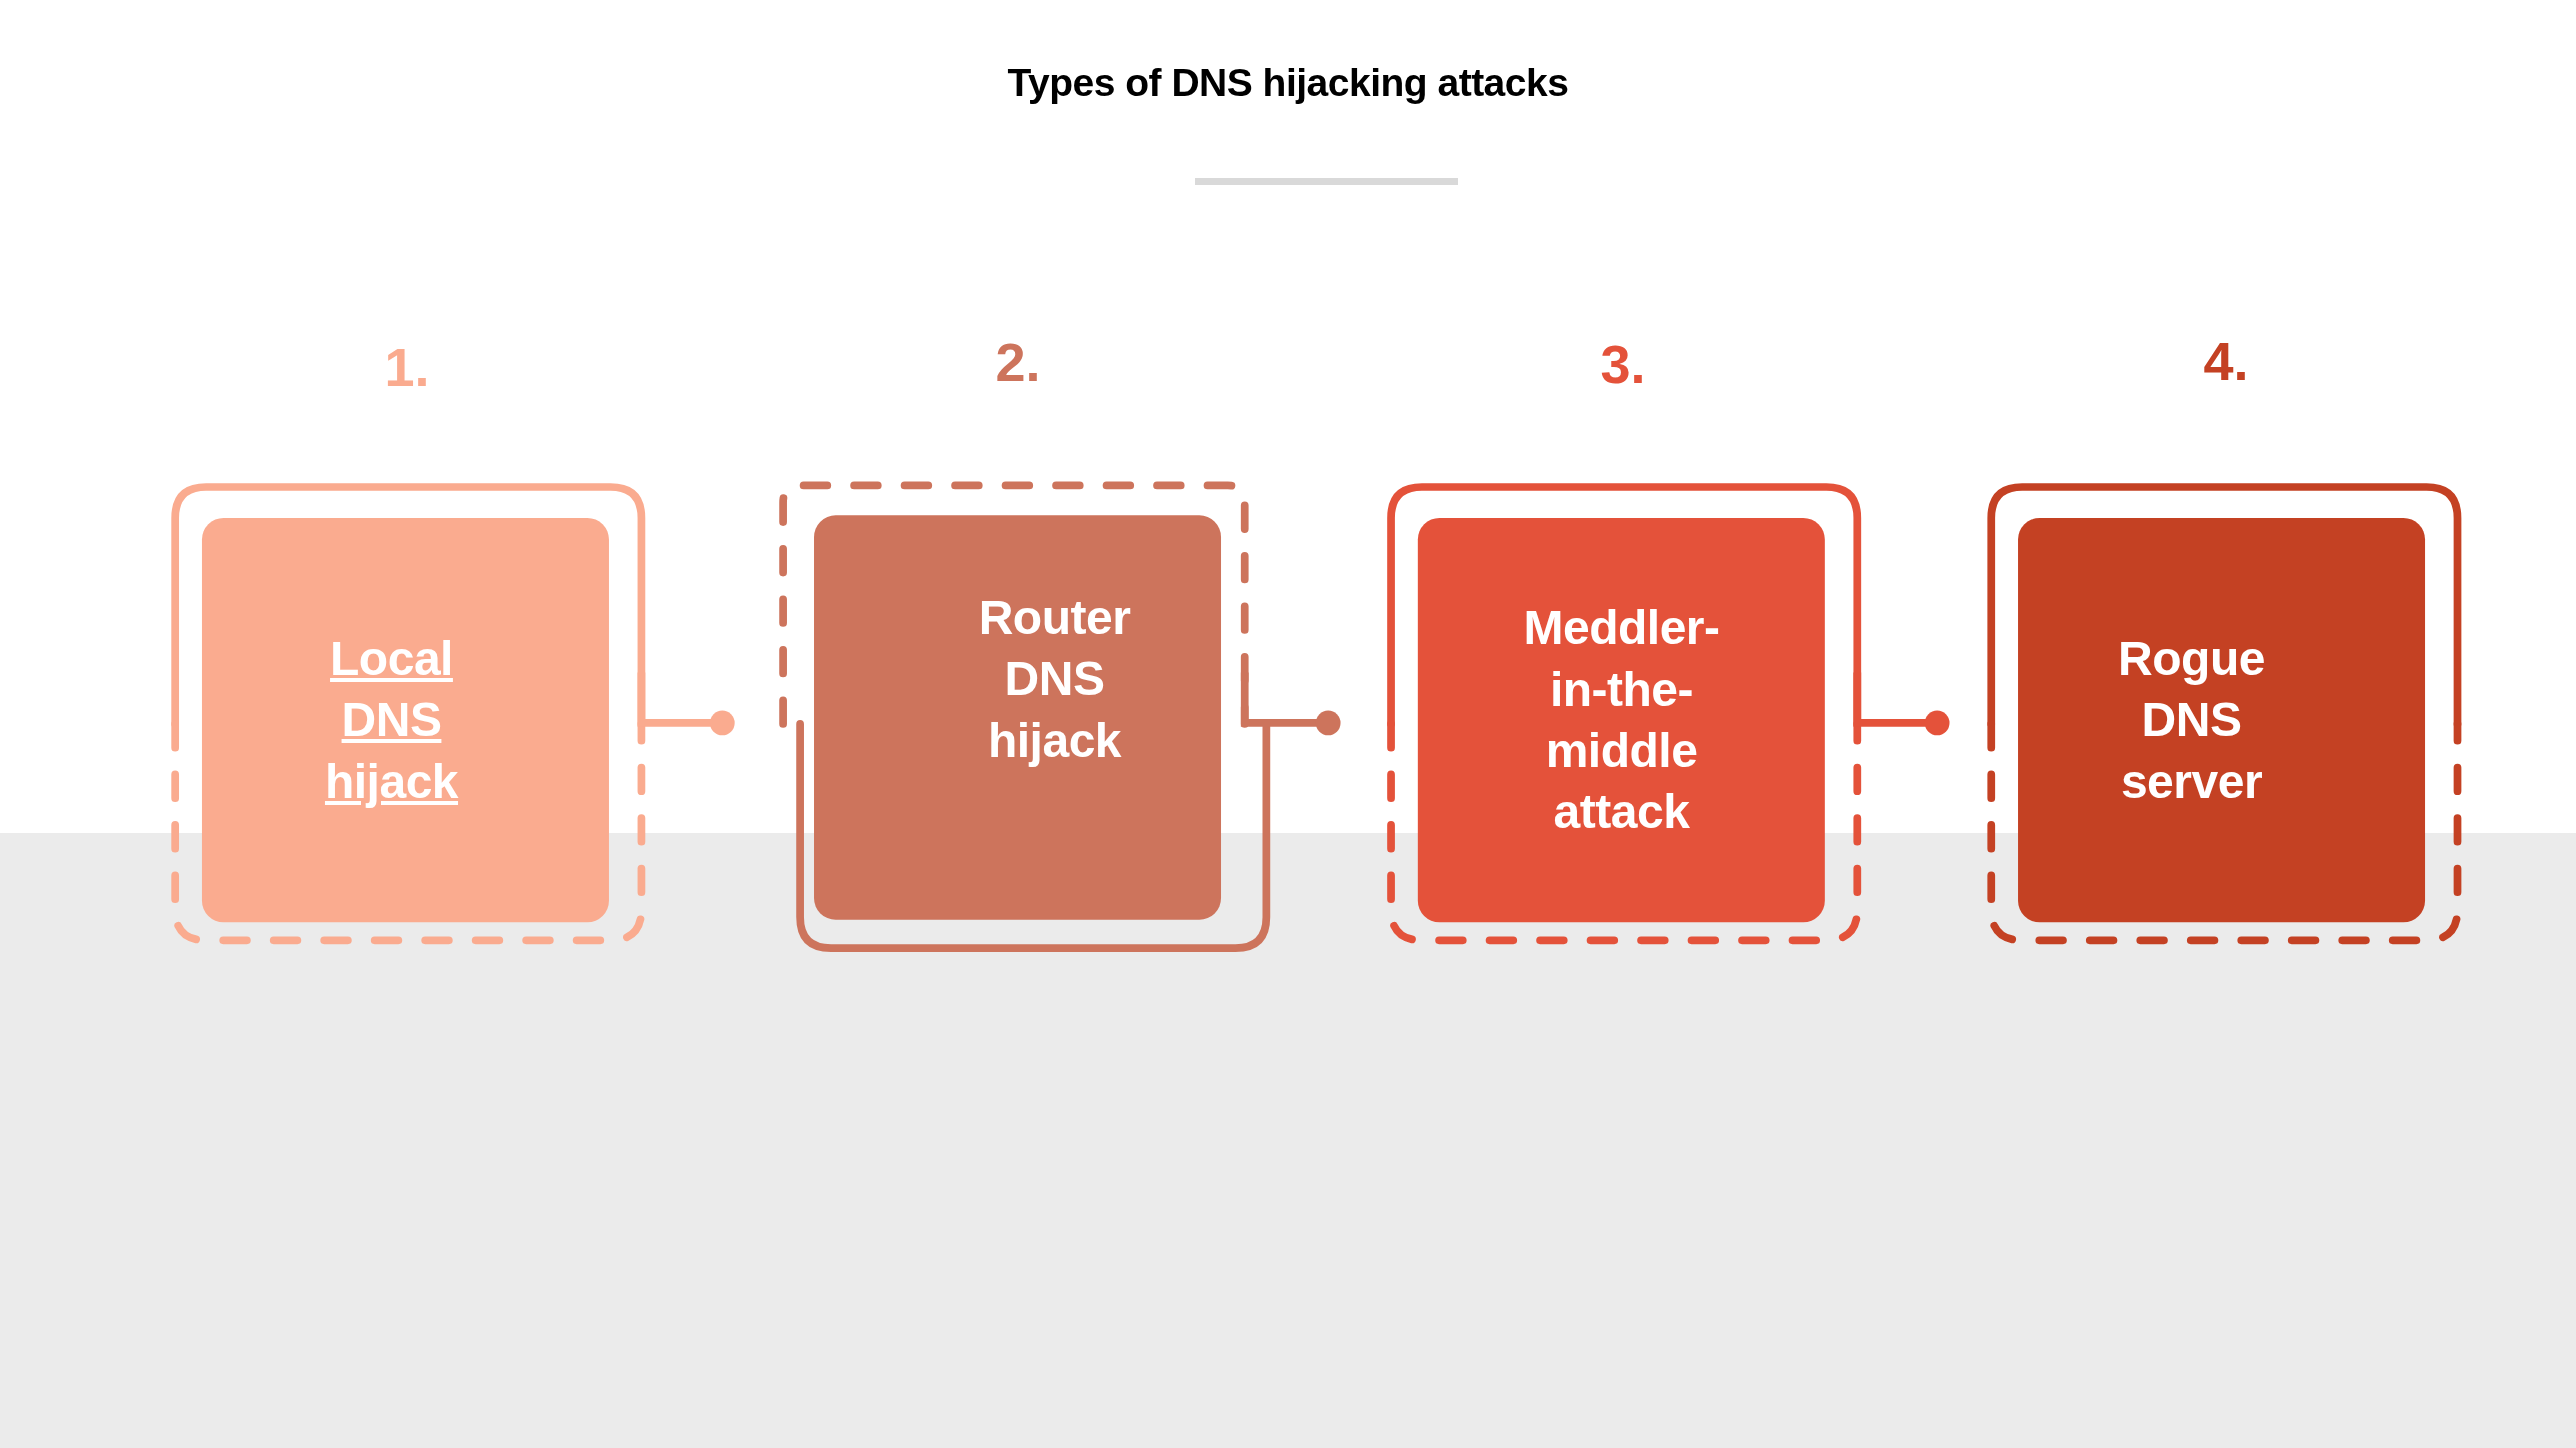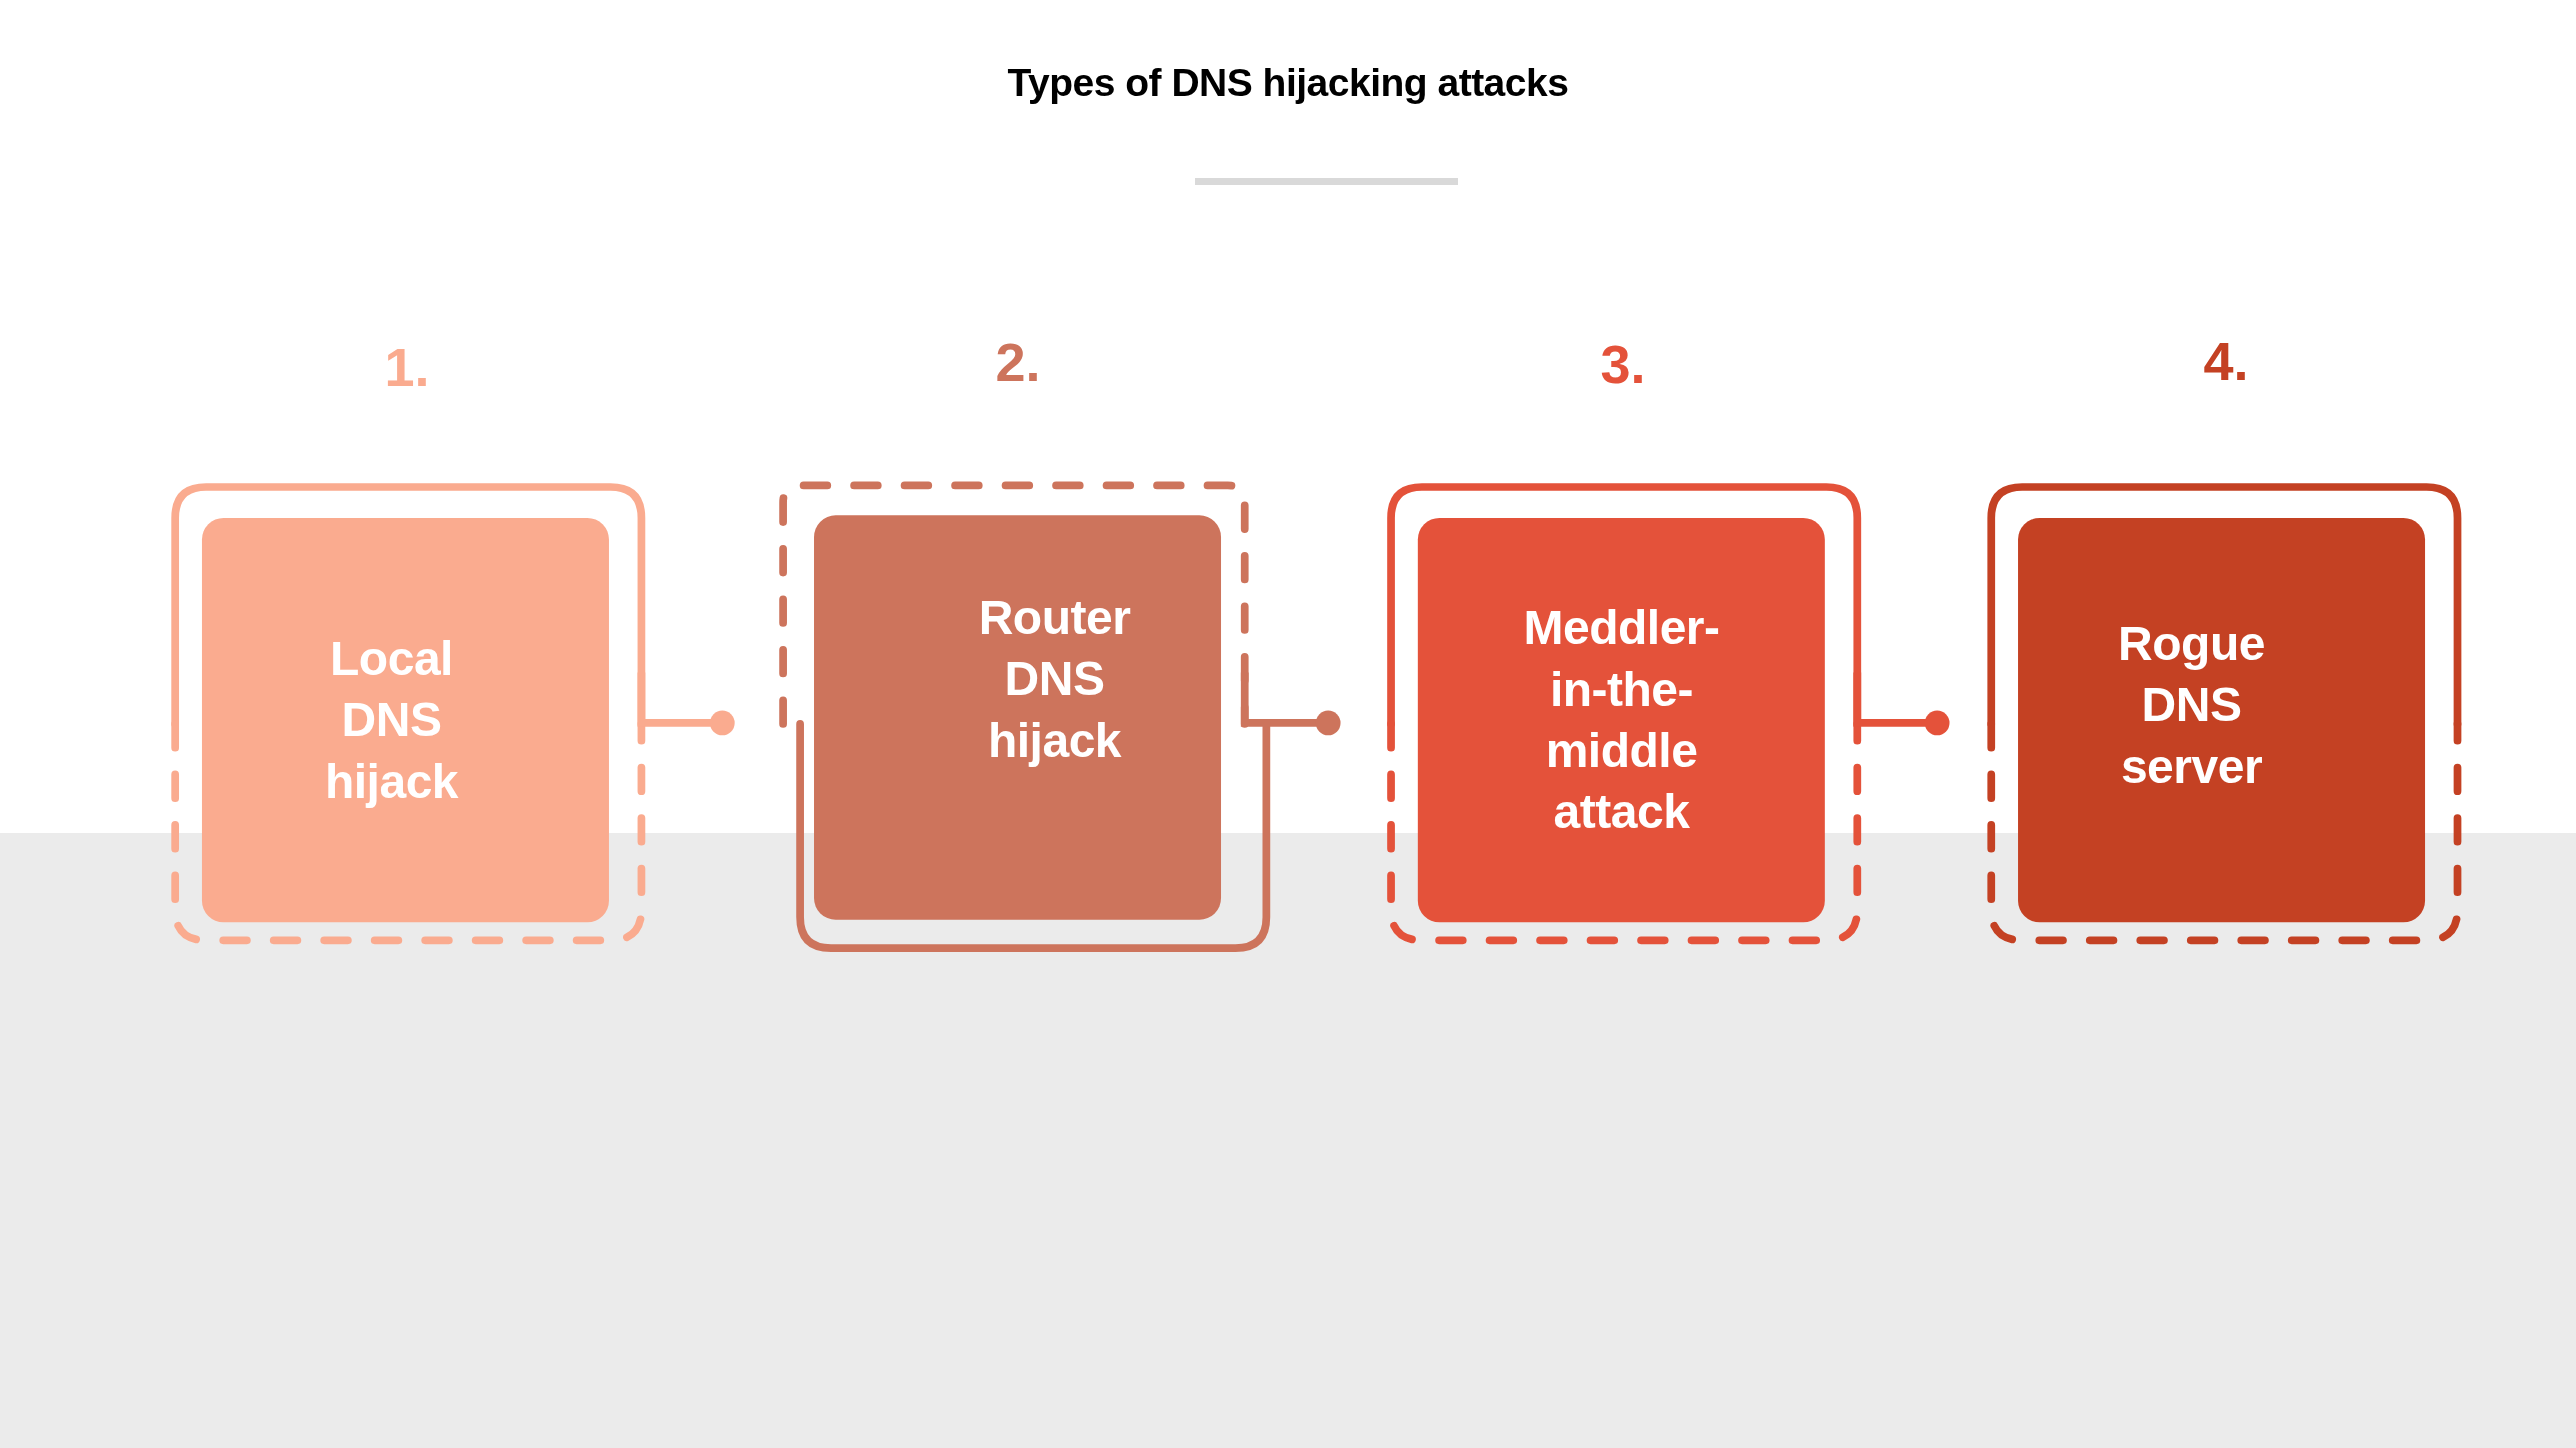"Local" div.card-label { text-decoration: none -> underline }
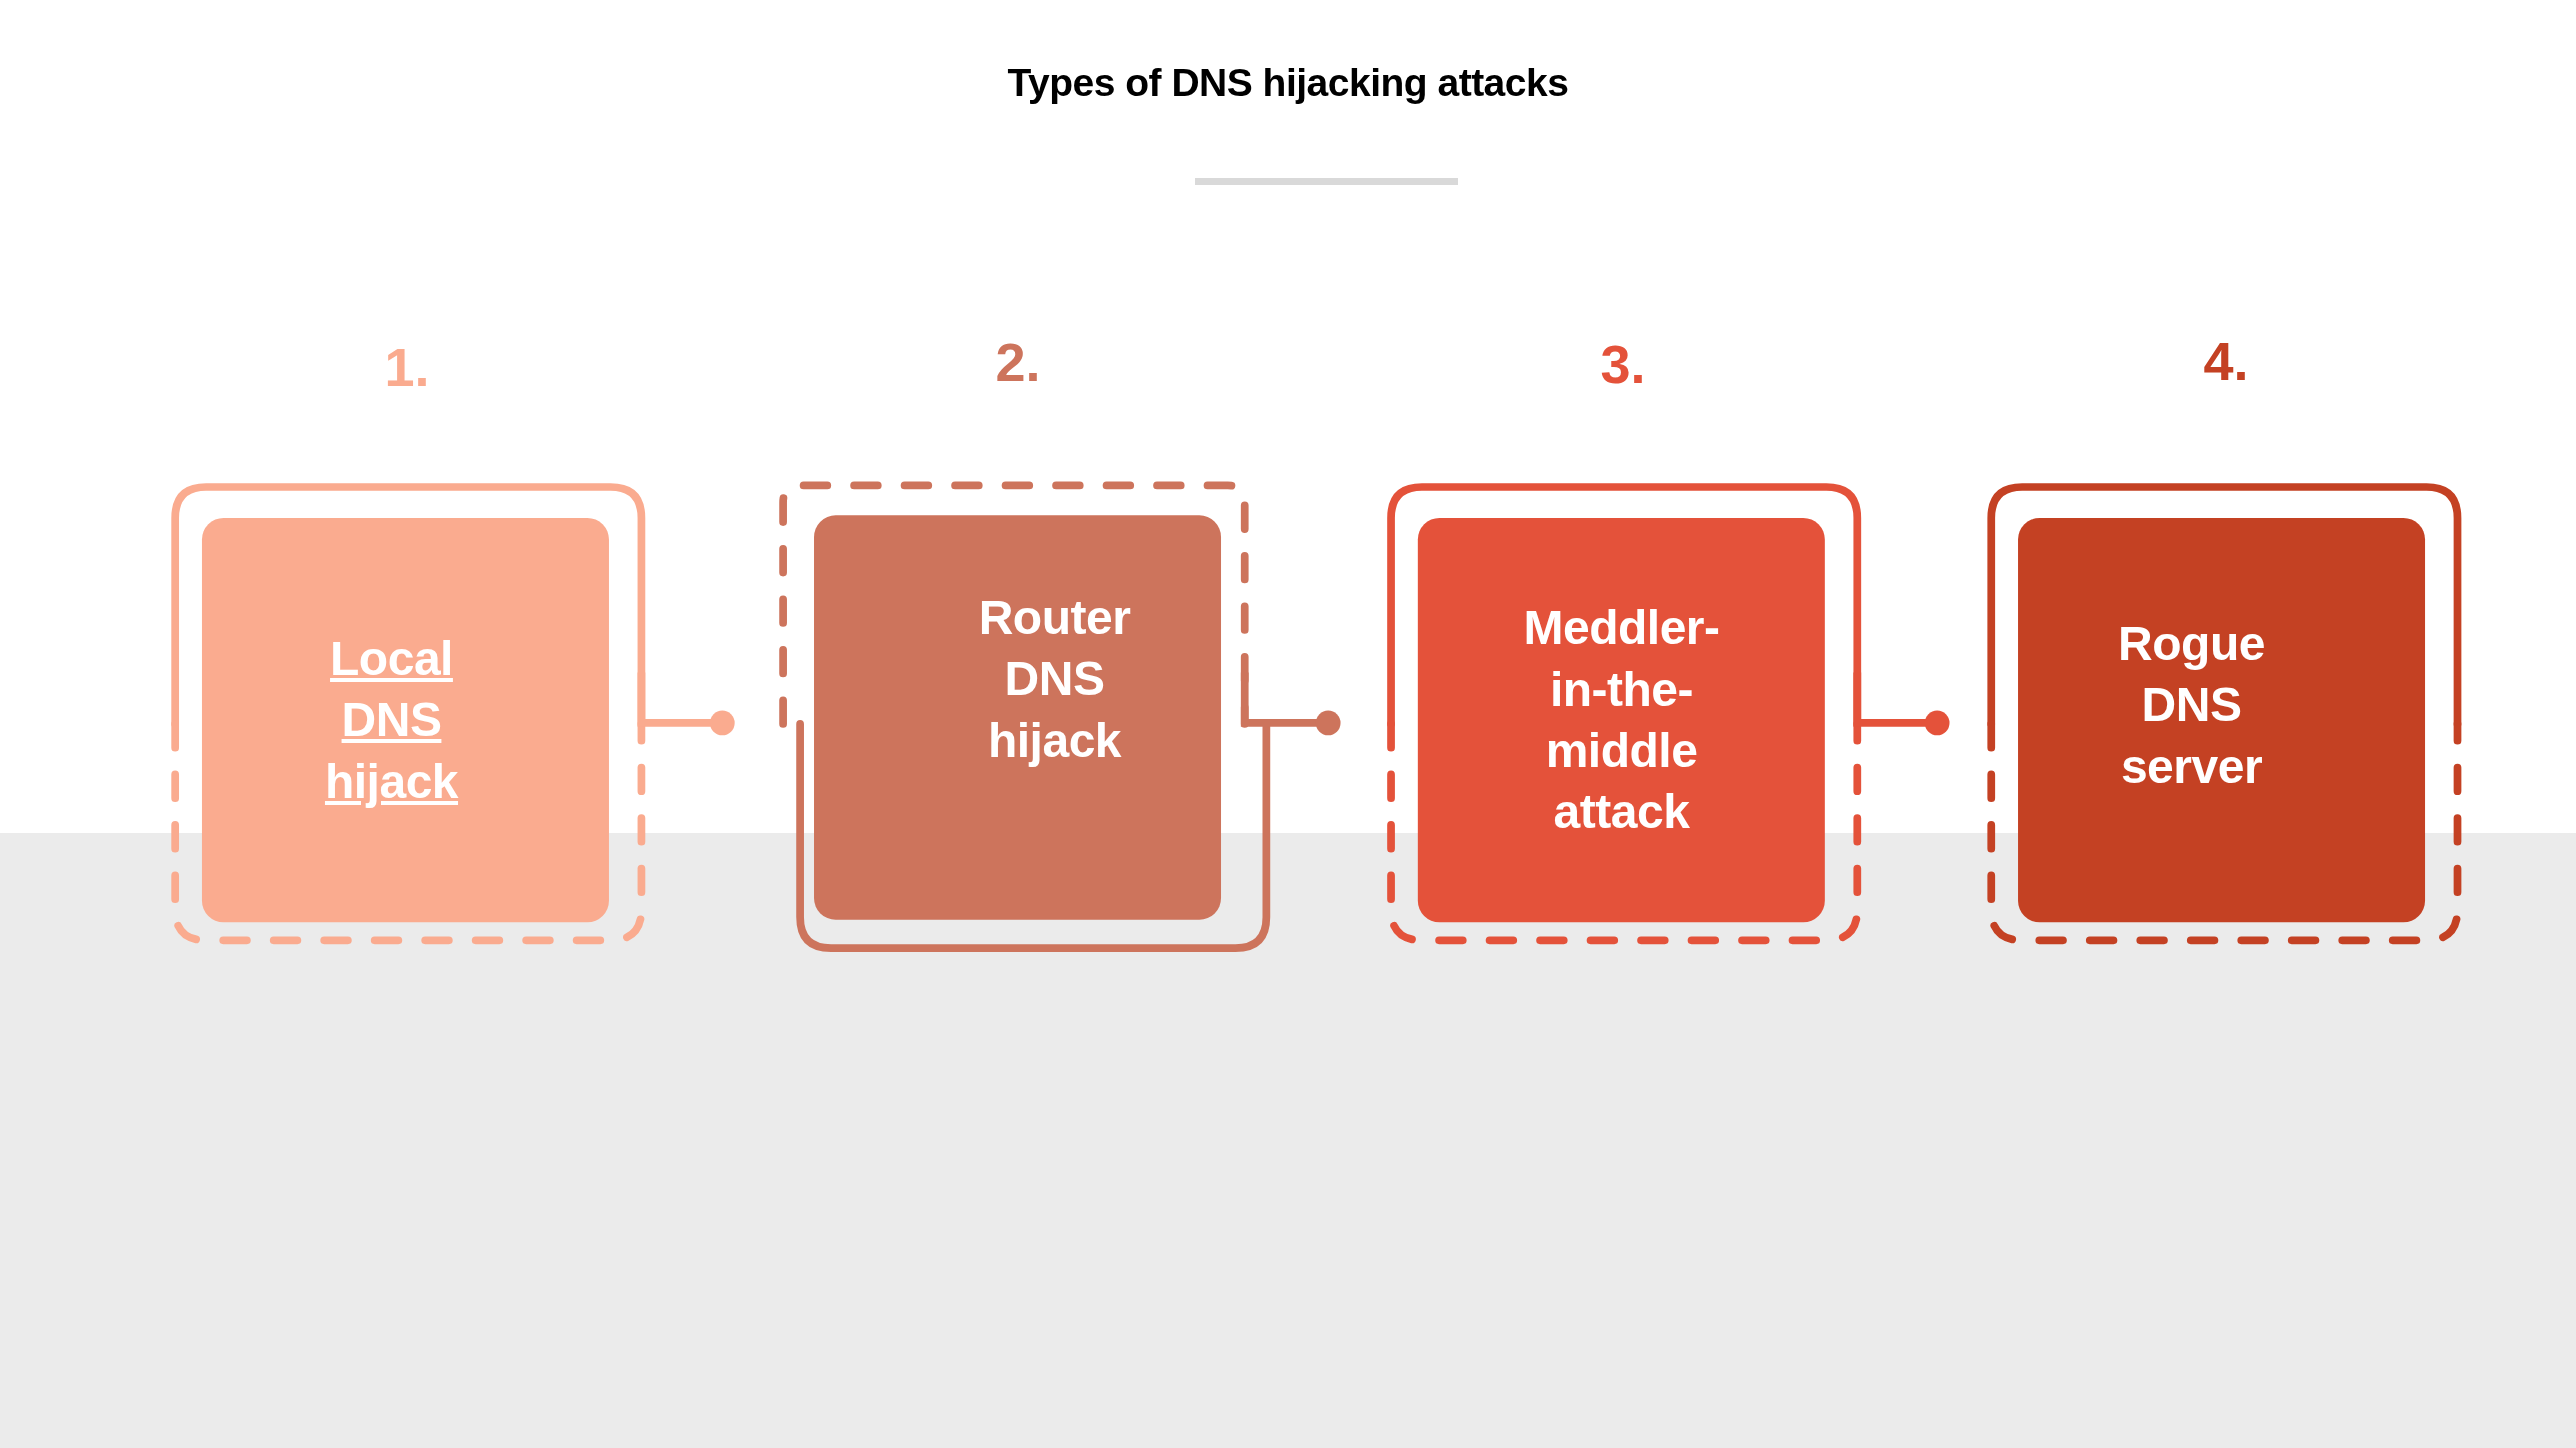"Rogue" div.card-label { top: 503px -> 518px }
